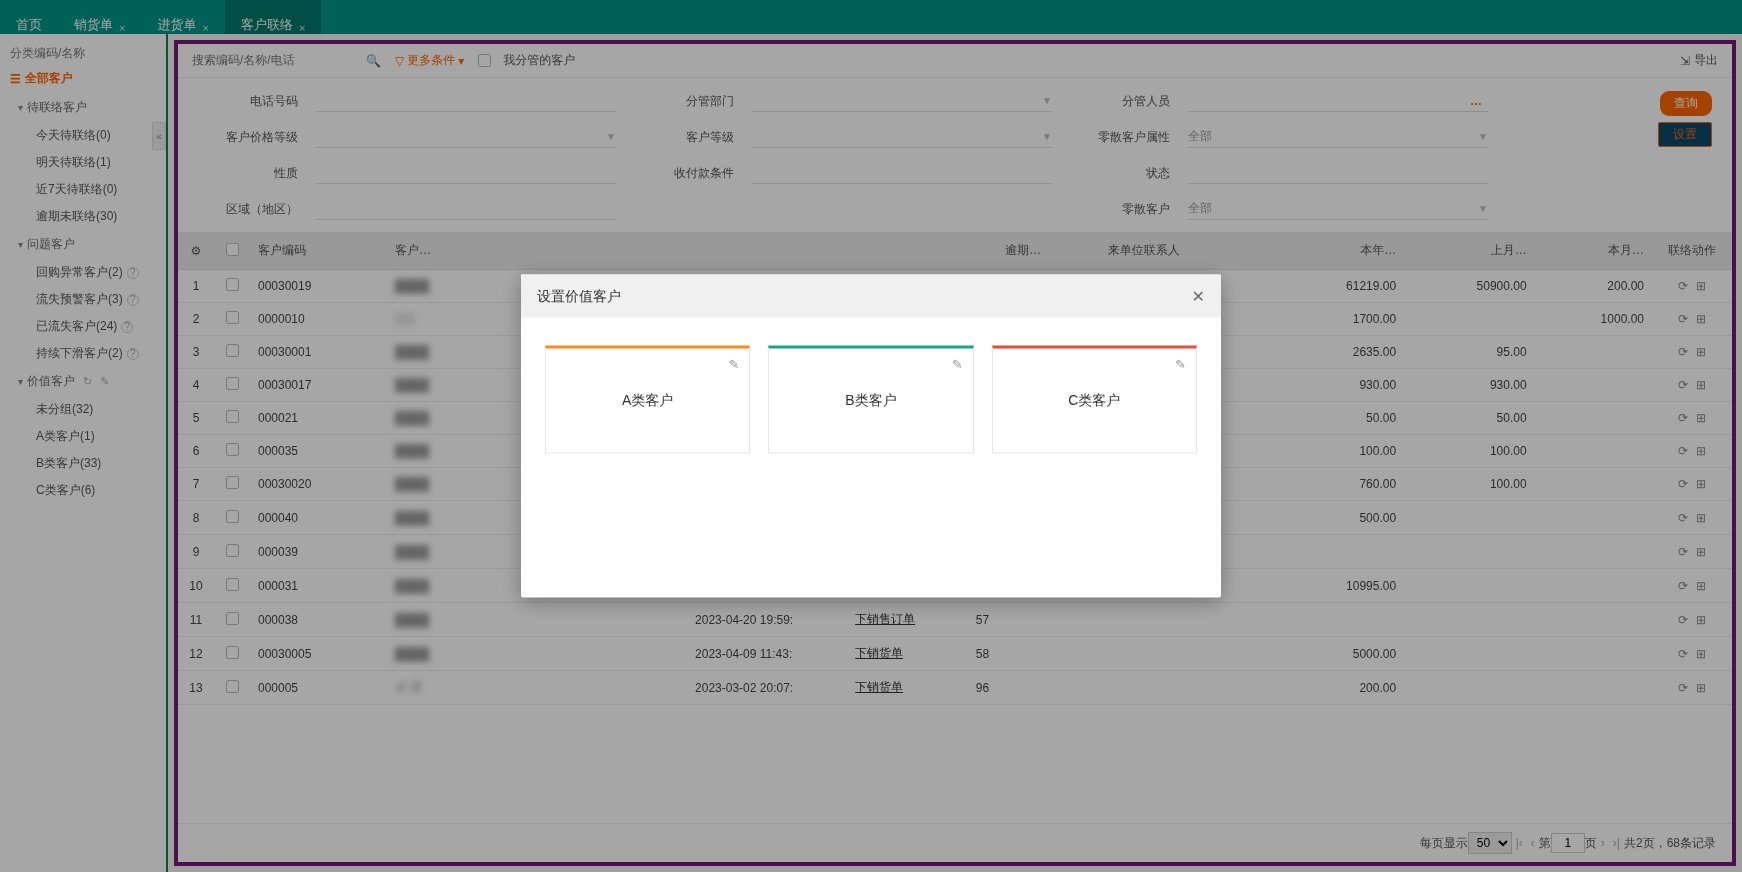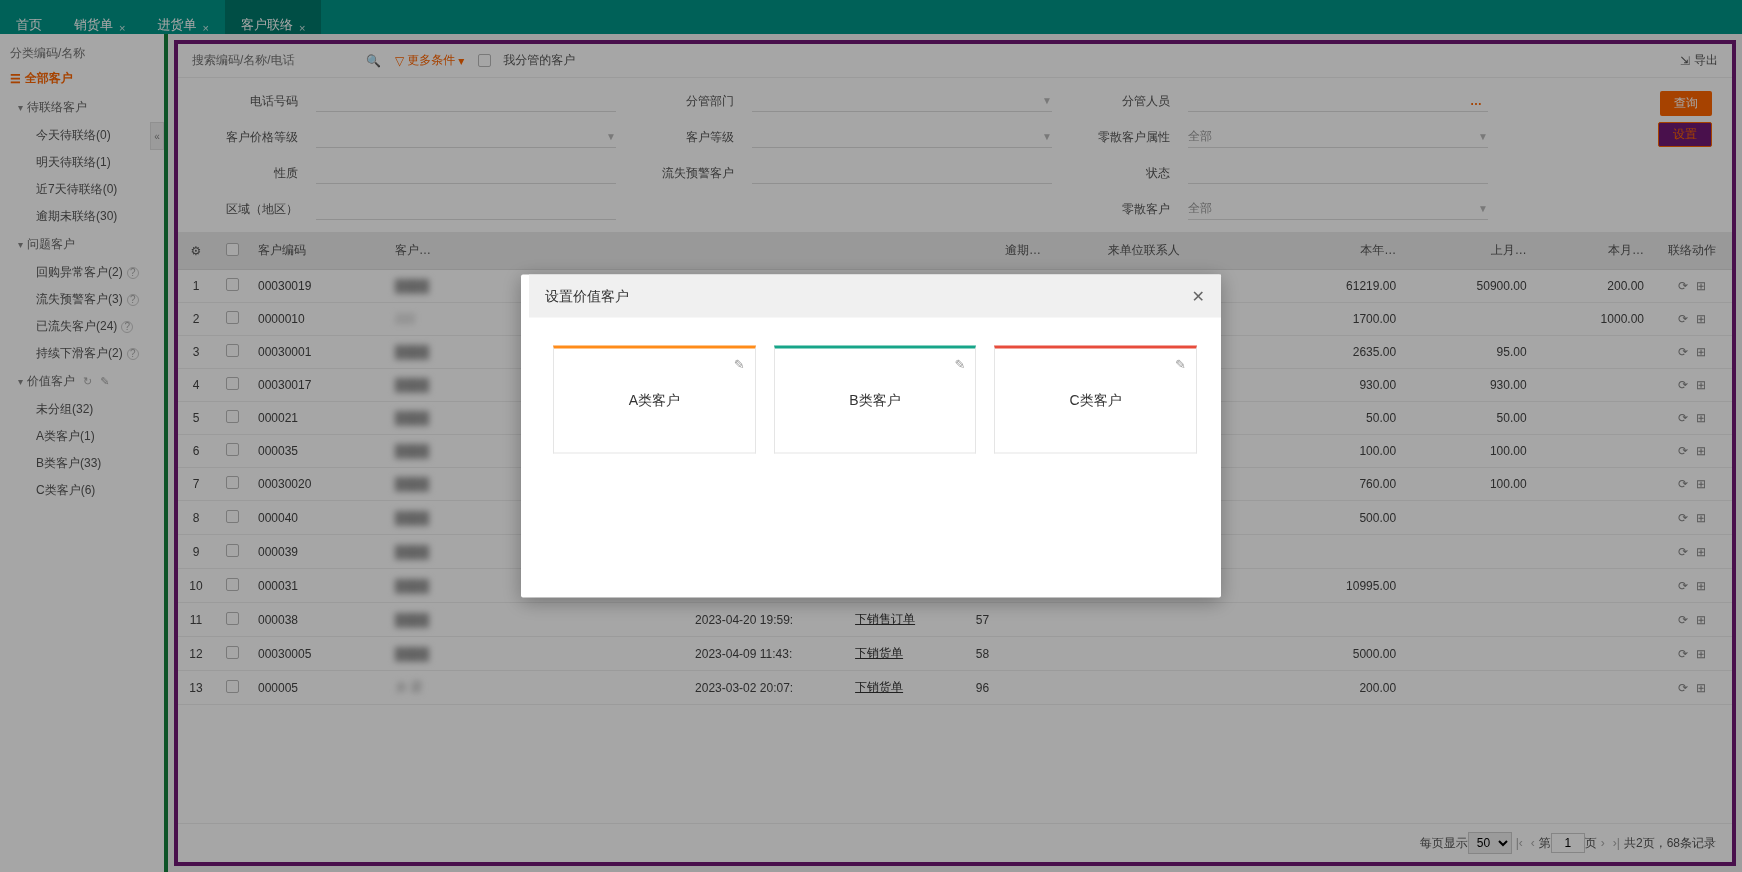"分类编码/名称" .sidebar { border-right: 4px solid #15803d -> 2px solid #15803d }
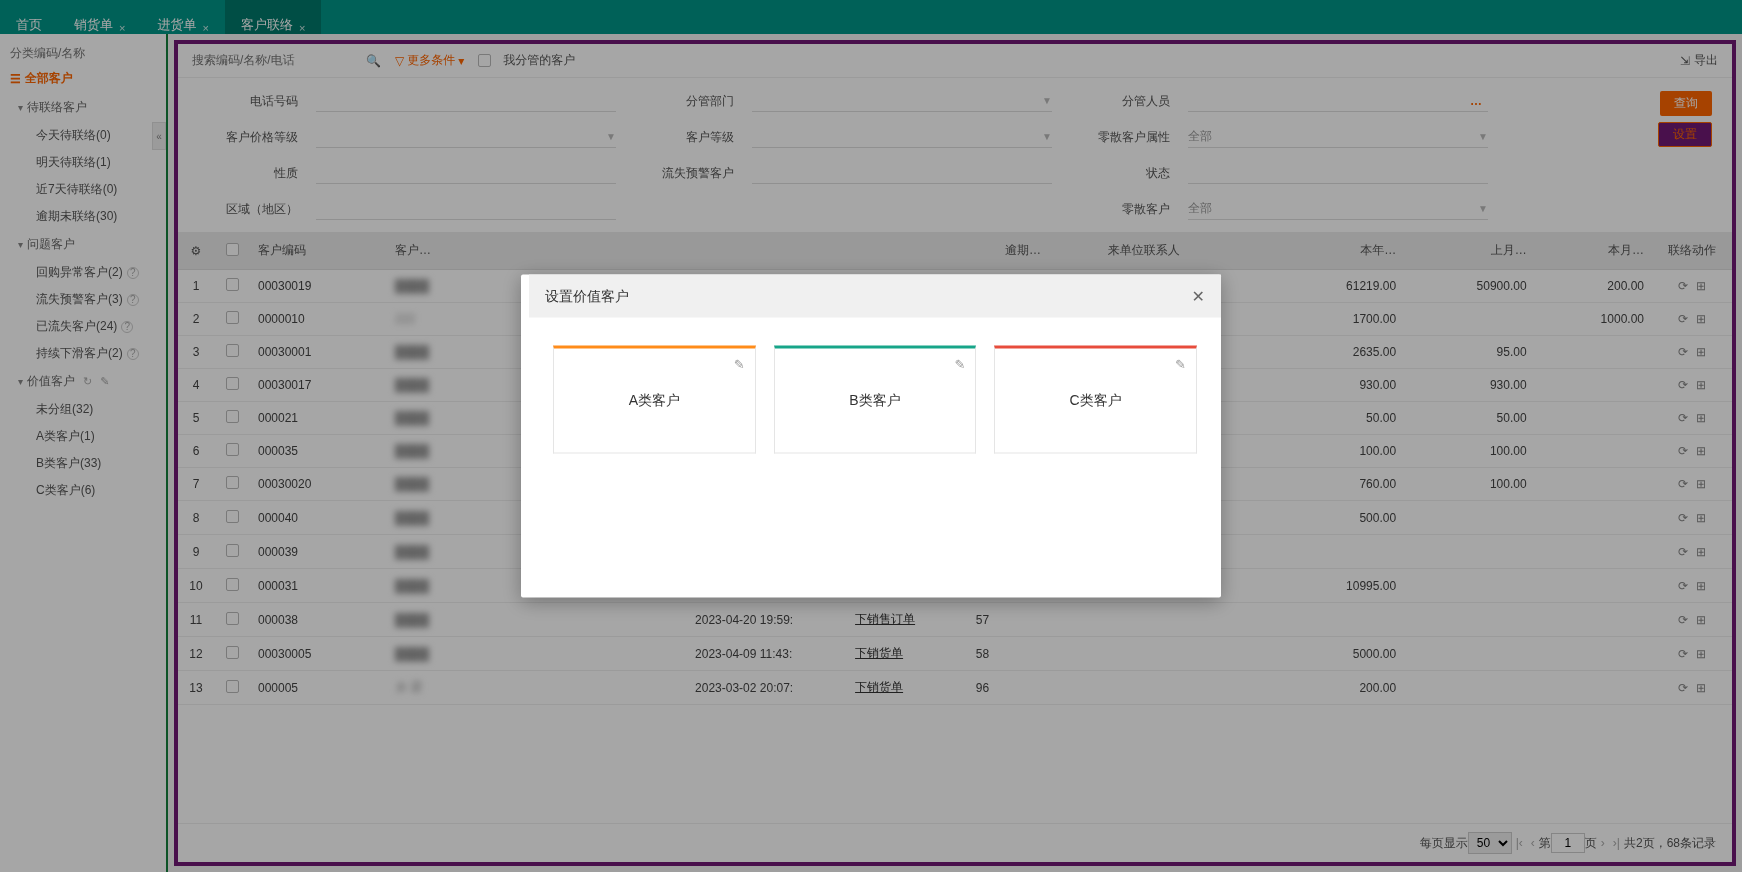"查询" .btn-primary { border-radius: 2px -> 9px }
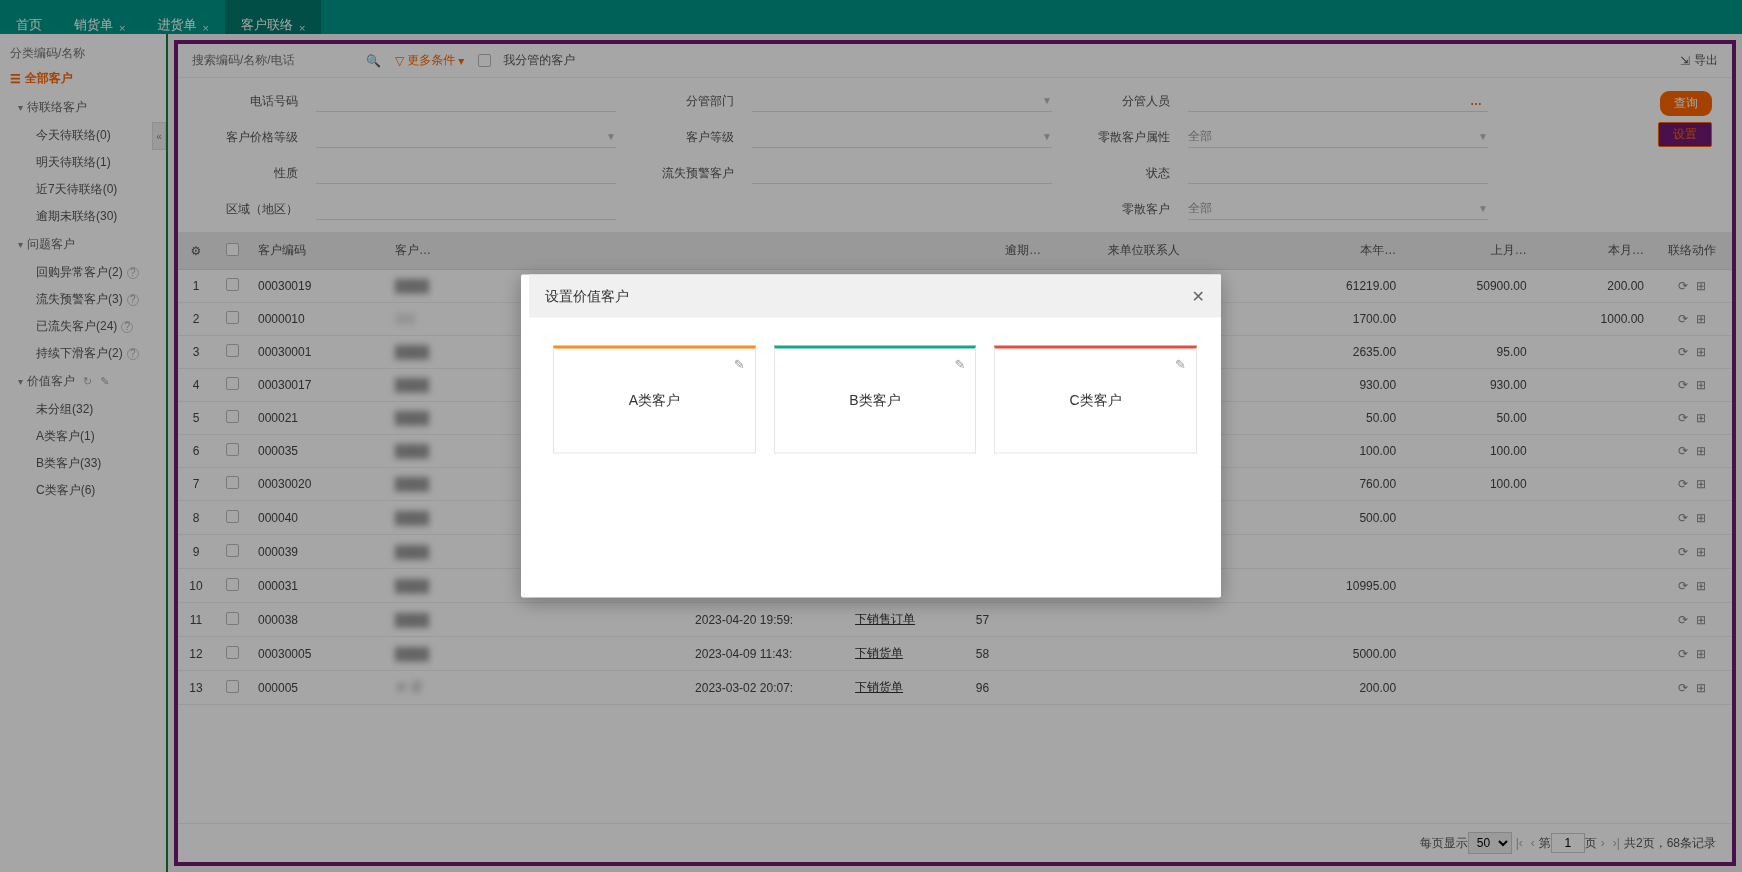"设置" .btn-outline { background: #701a75 -> #0c4a6e }
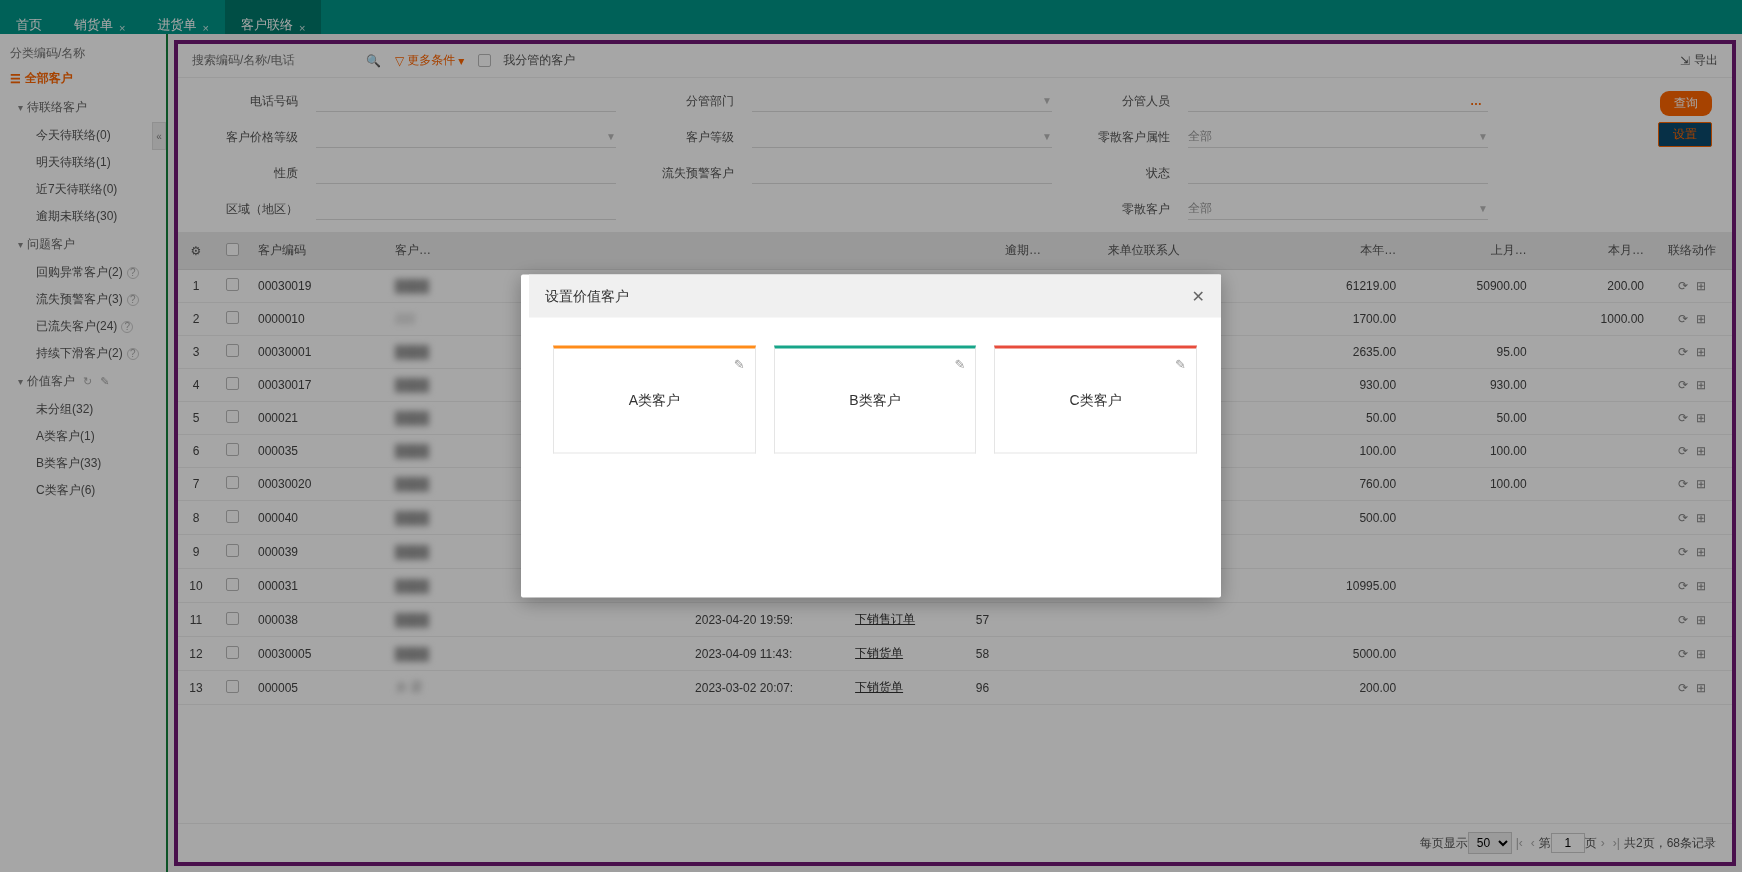"流失预警客户" label { text: 流失预警客户 -> 收付款条件 }
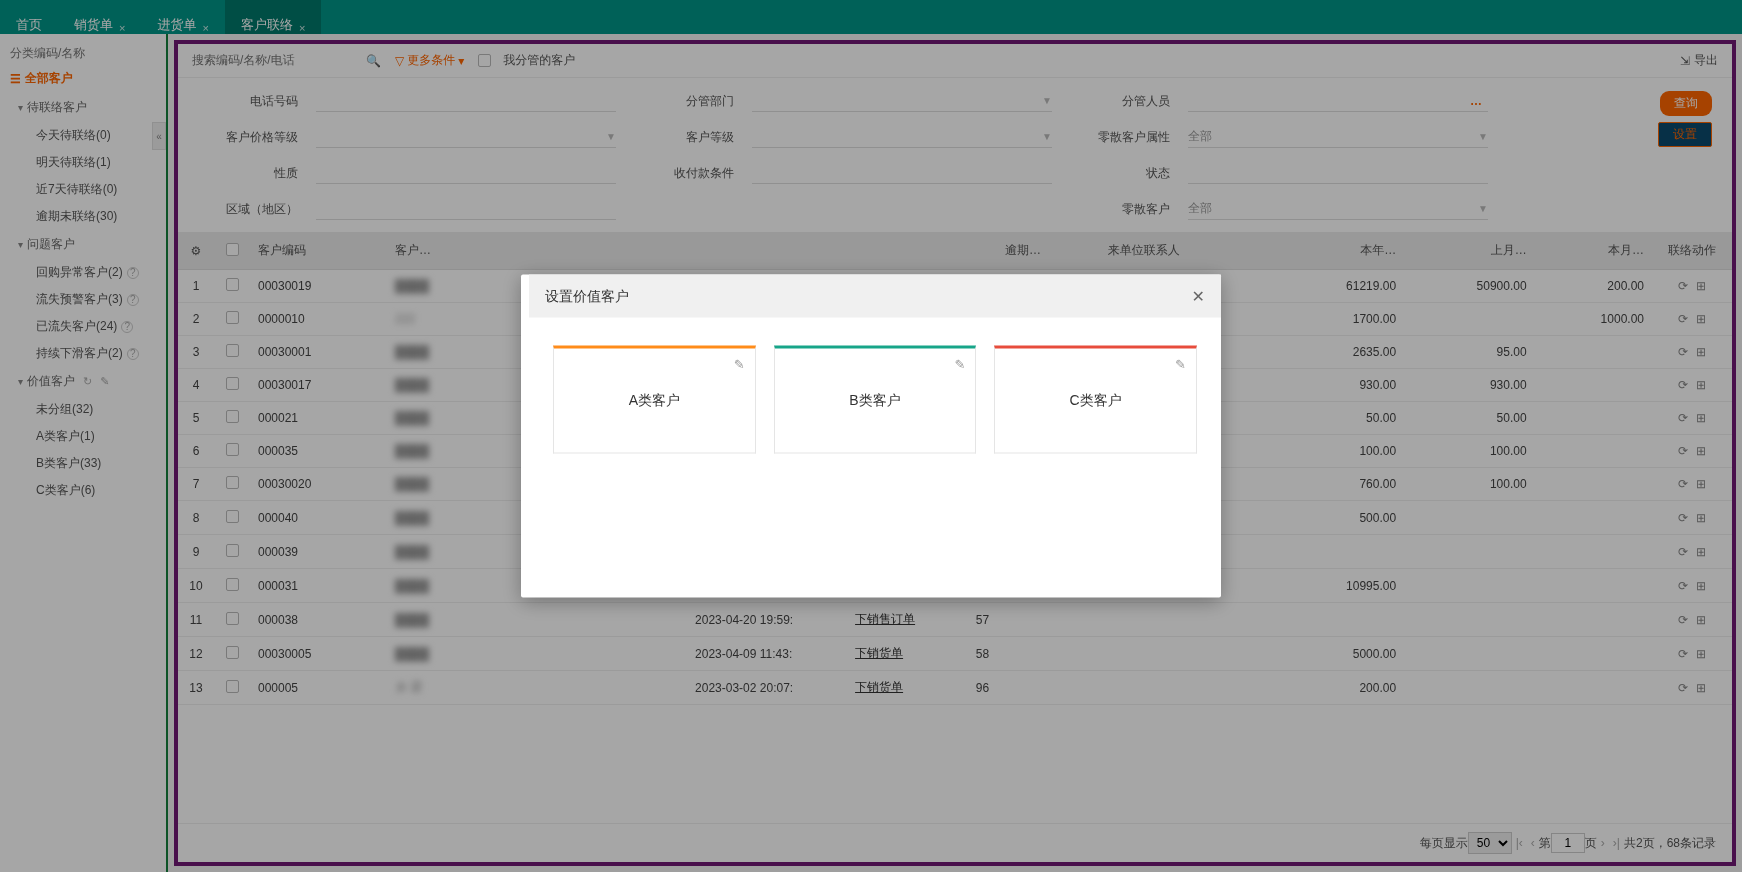"设置价值客户" .modal { padding-left: 8px -> none }
